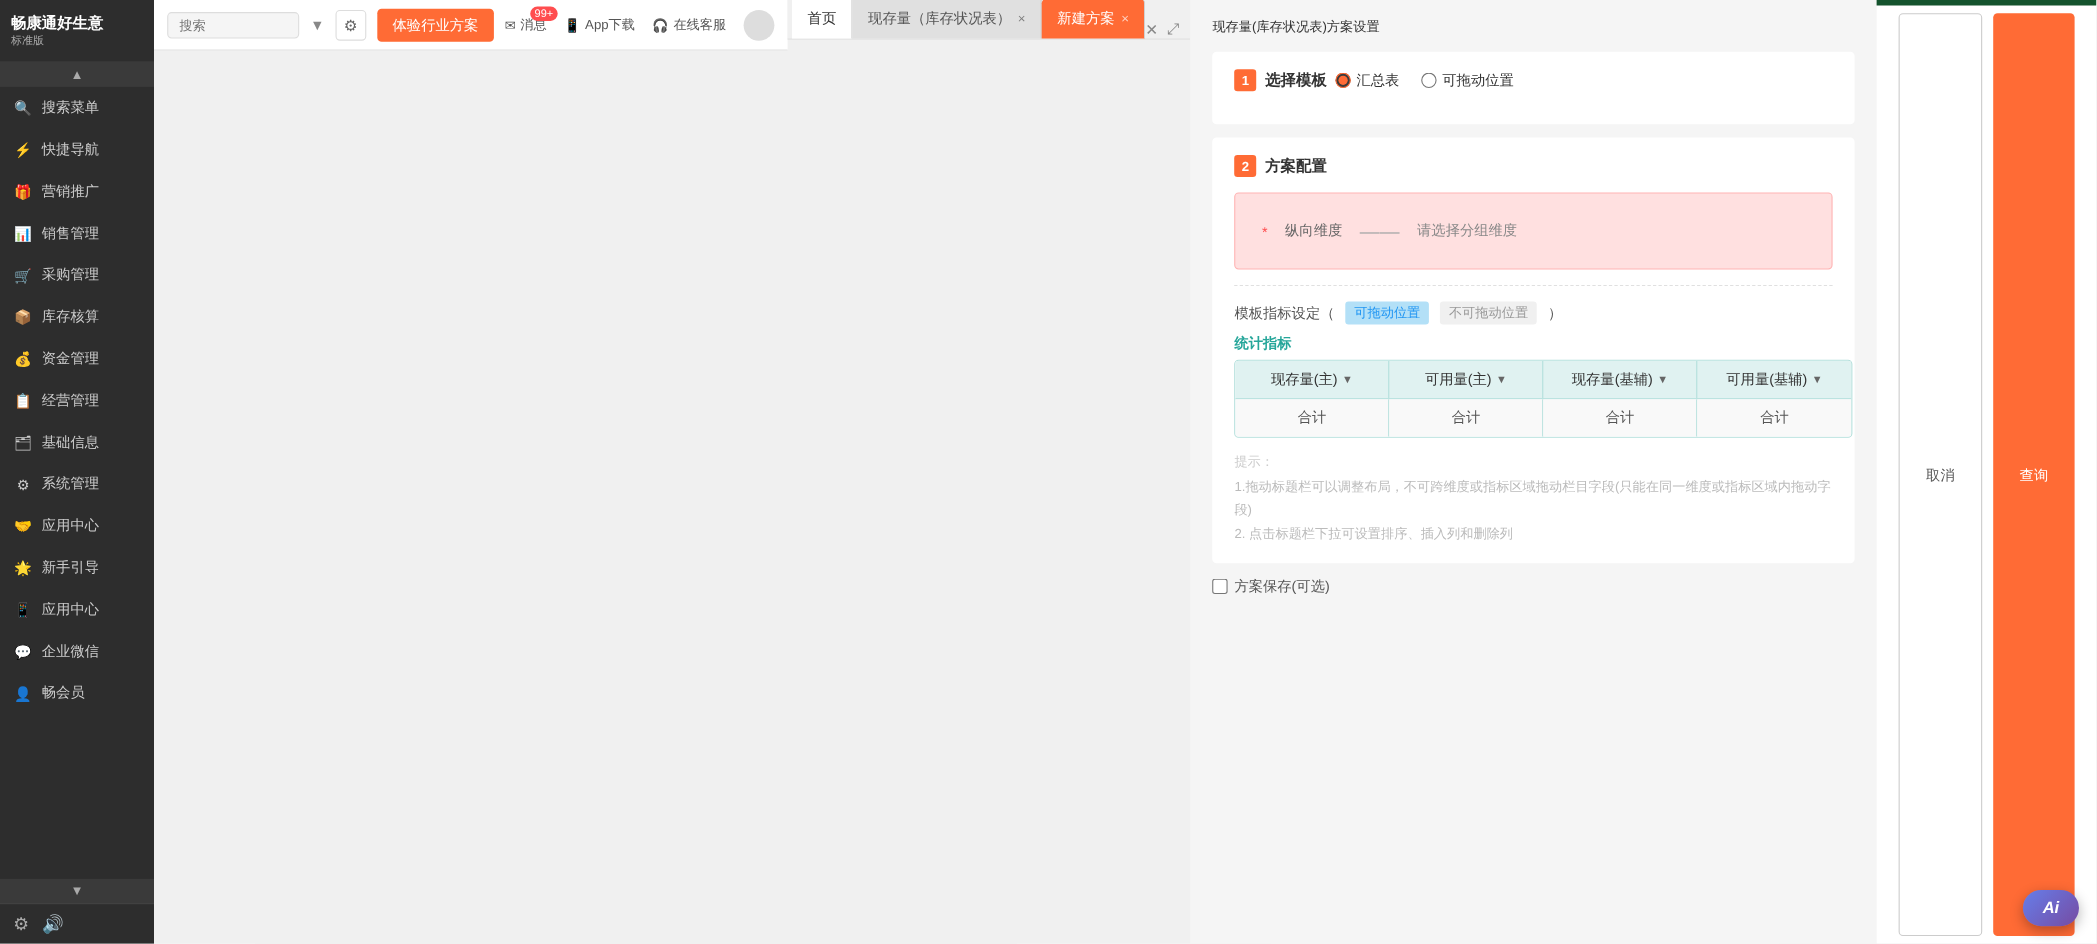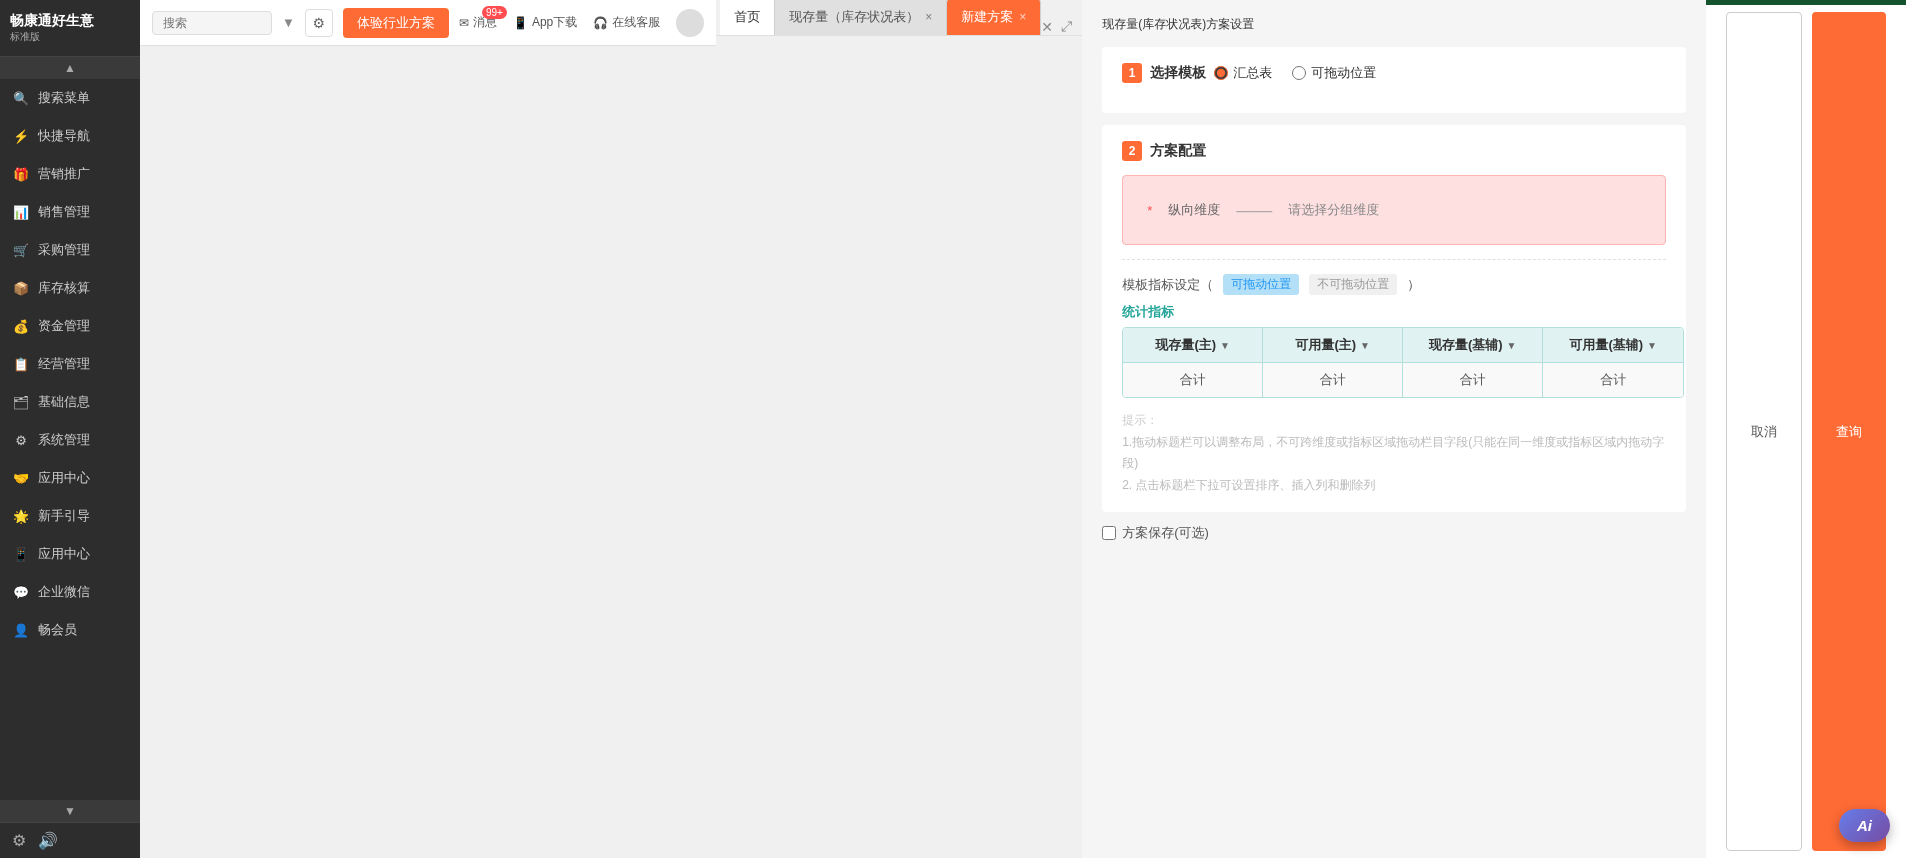"现存量(主)" .indicator-header-row .indicator-cell { font-weight: bold -> normal }
